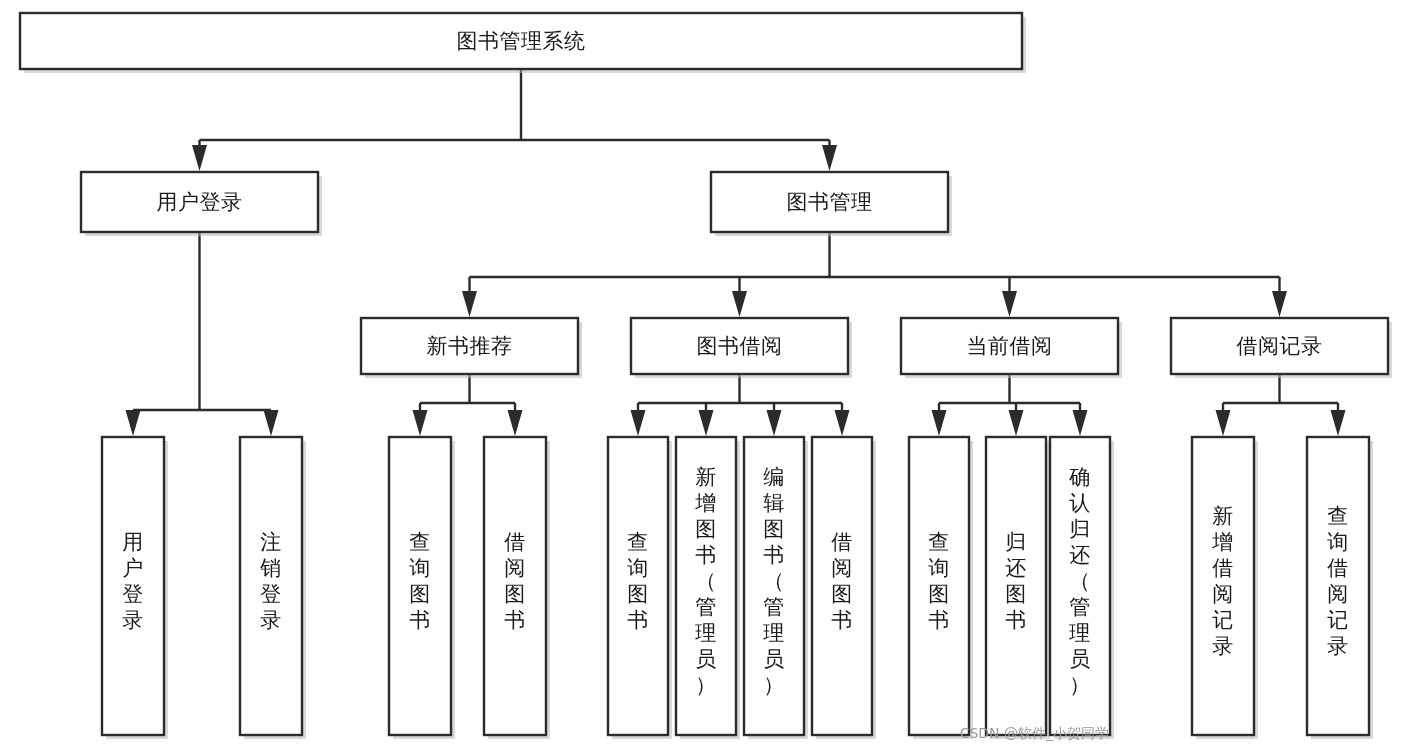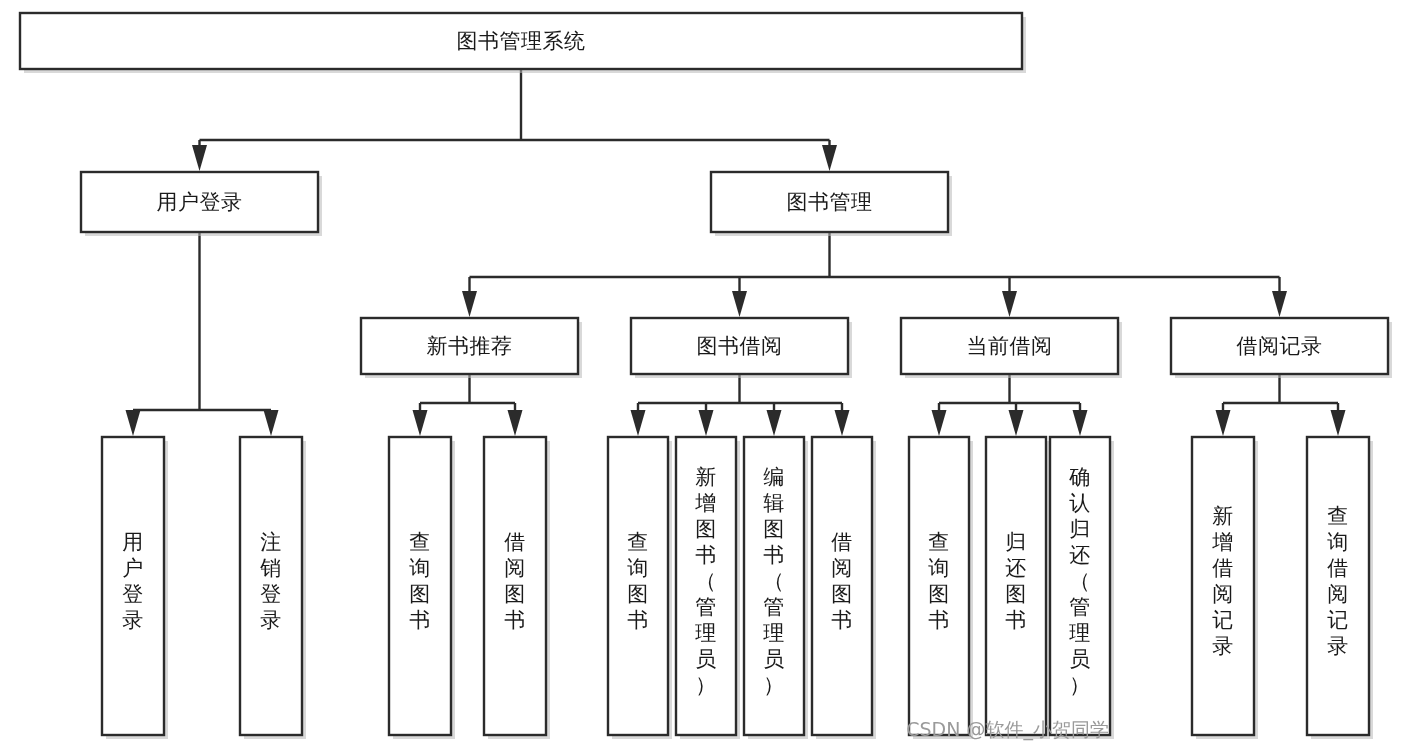"CSDN @软件_小贺同学" .watermark { font-size: 19px -> 14px }
